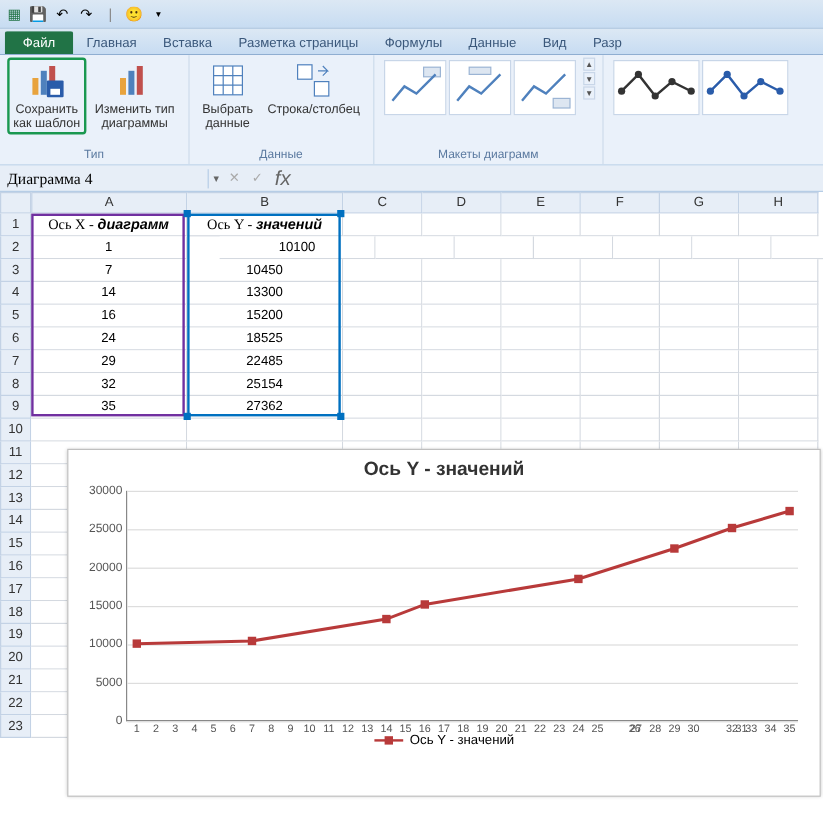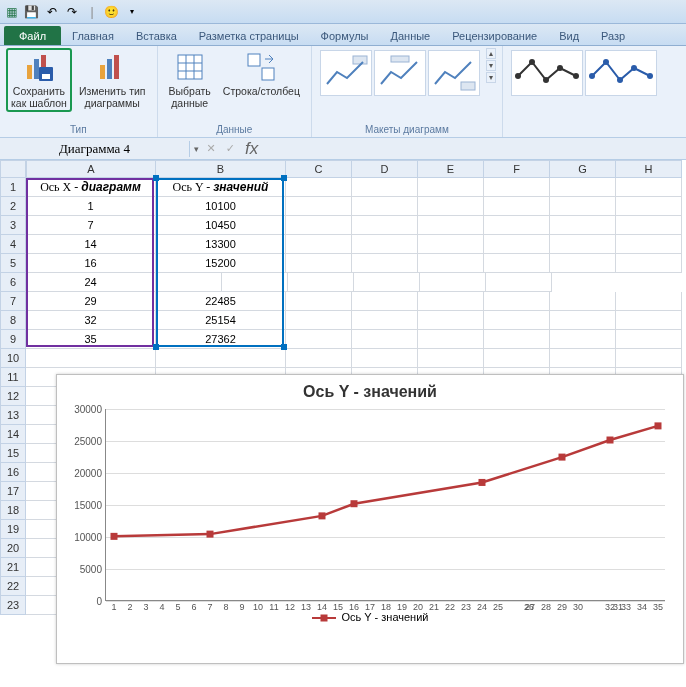"Рецензирование" div.tab { html: <div>Рецензирование</div> -> none }
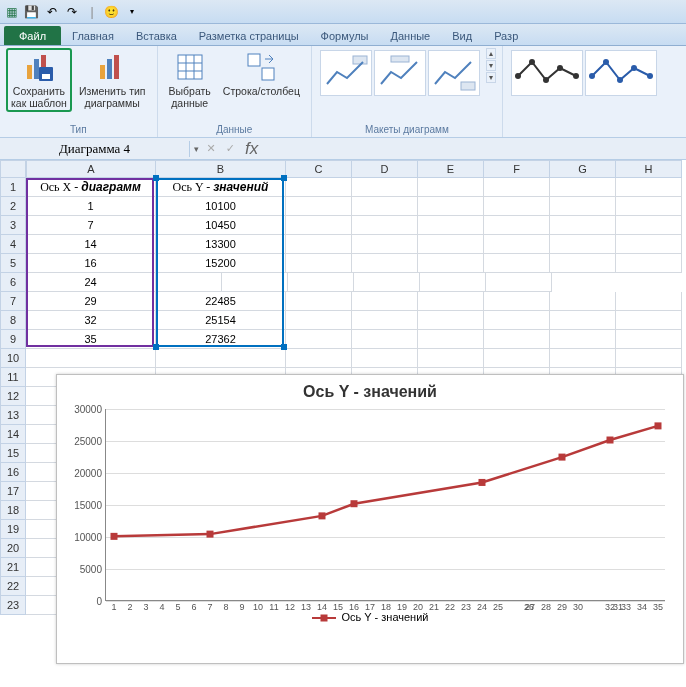"Диаграмма 4" .namebox { text-align: center -> none; width: 190px -> 174px }
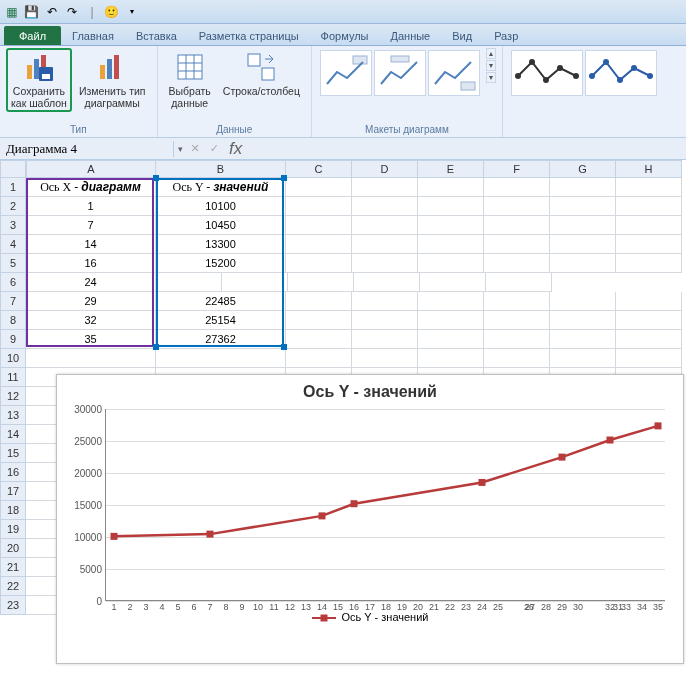"10100" div.cell { margin-left: none -> 27px }
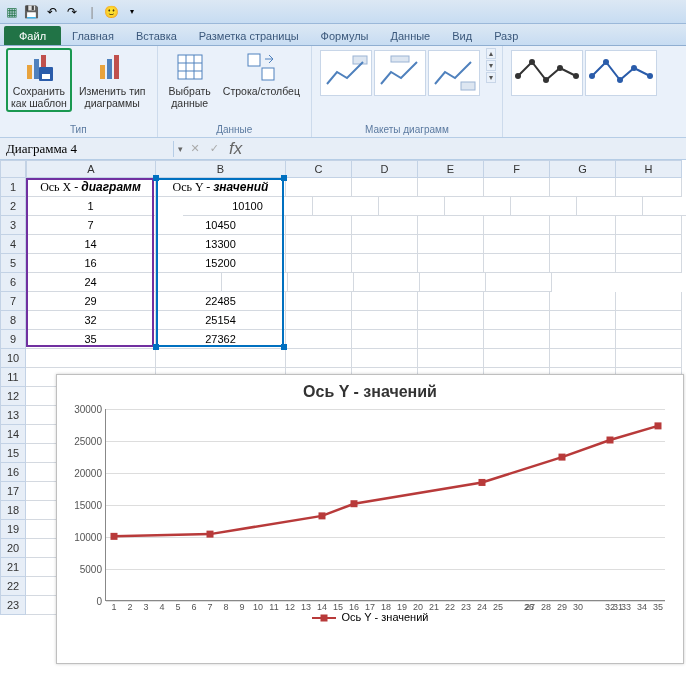"18525" div.cell { html: none -> <div>18525</div> }
